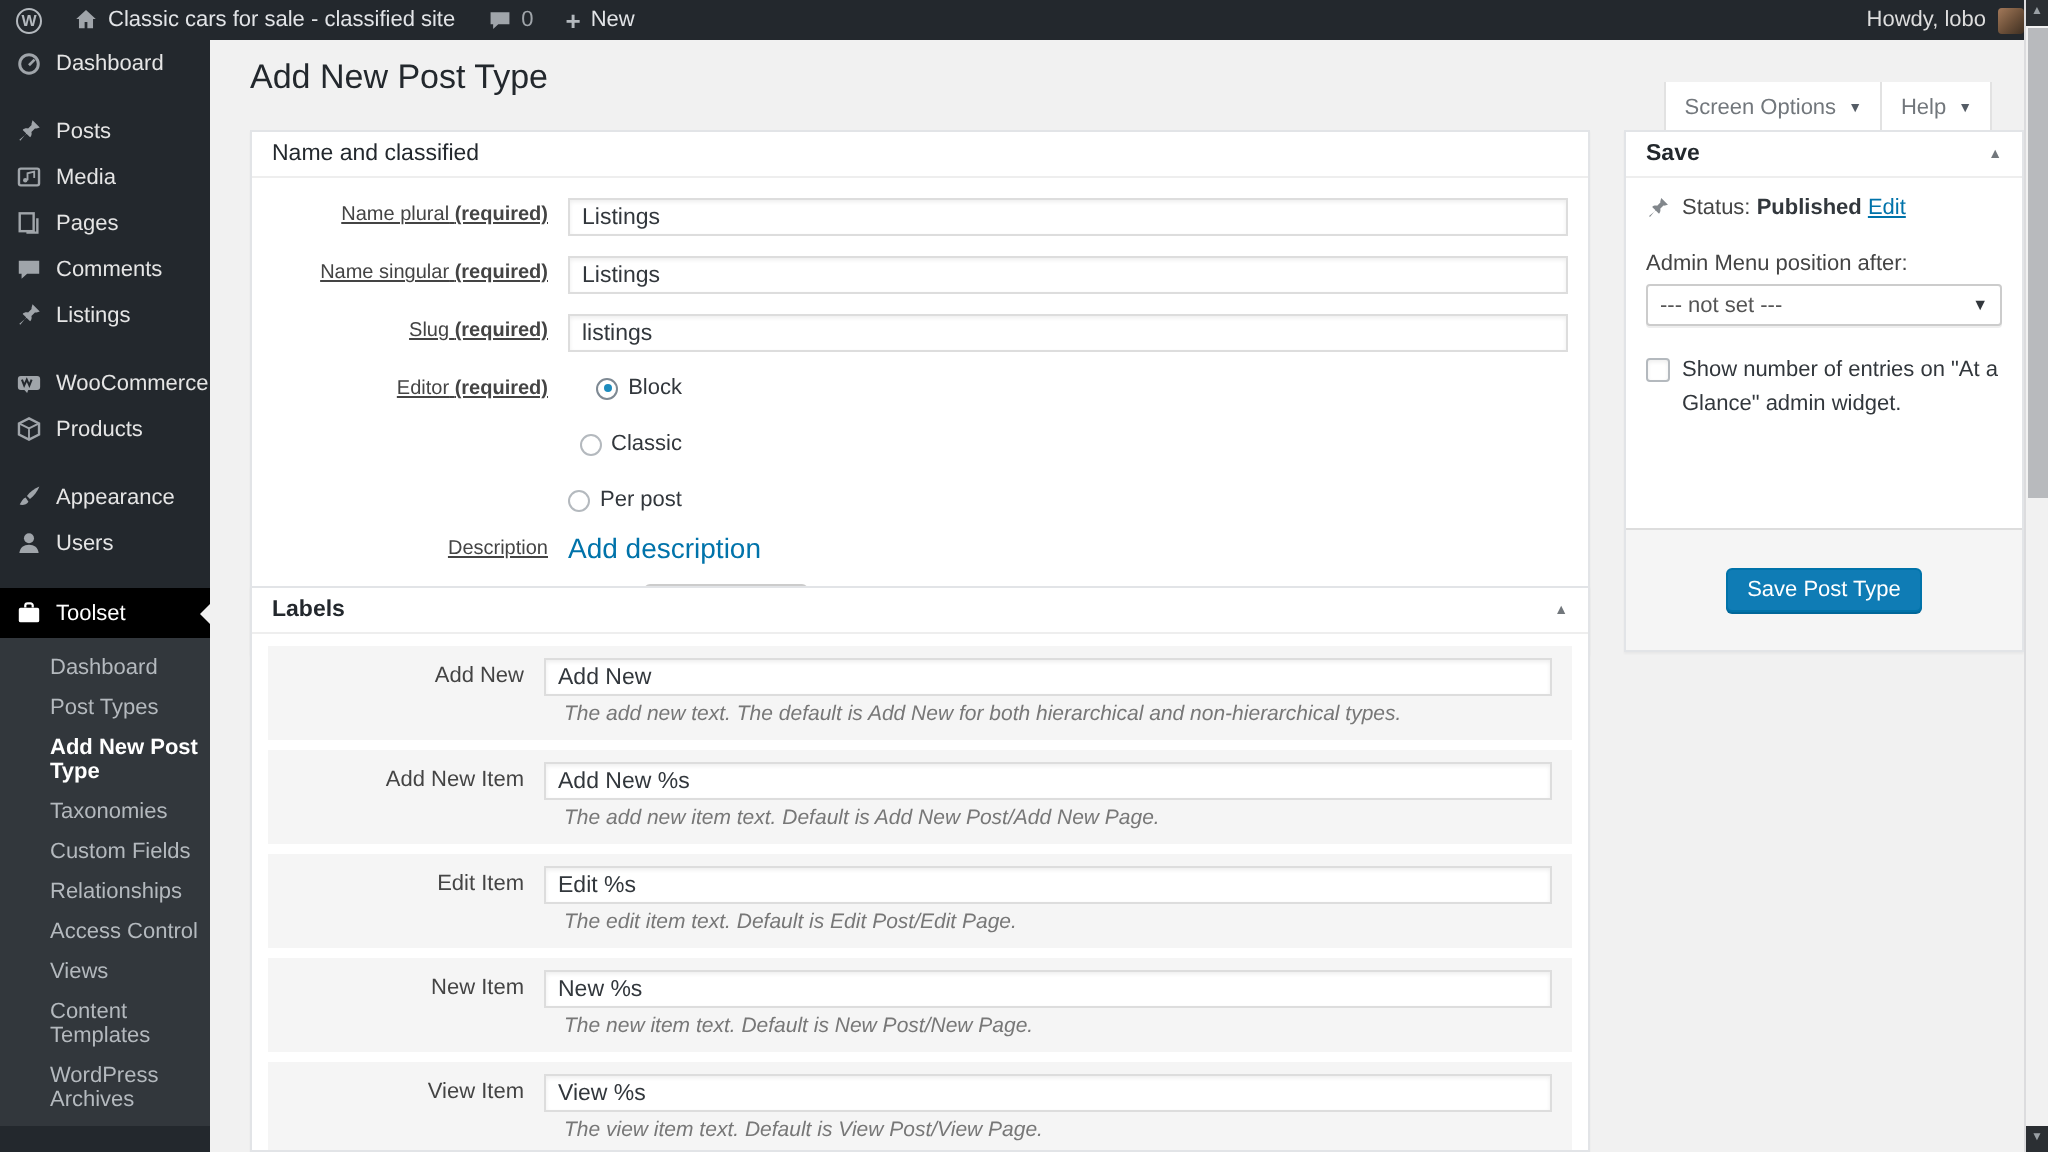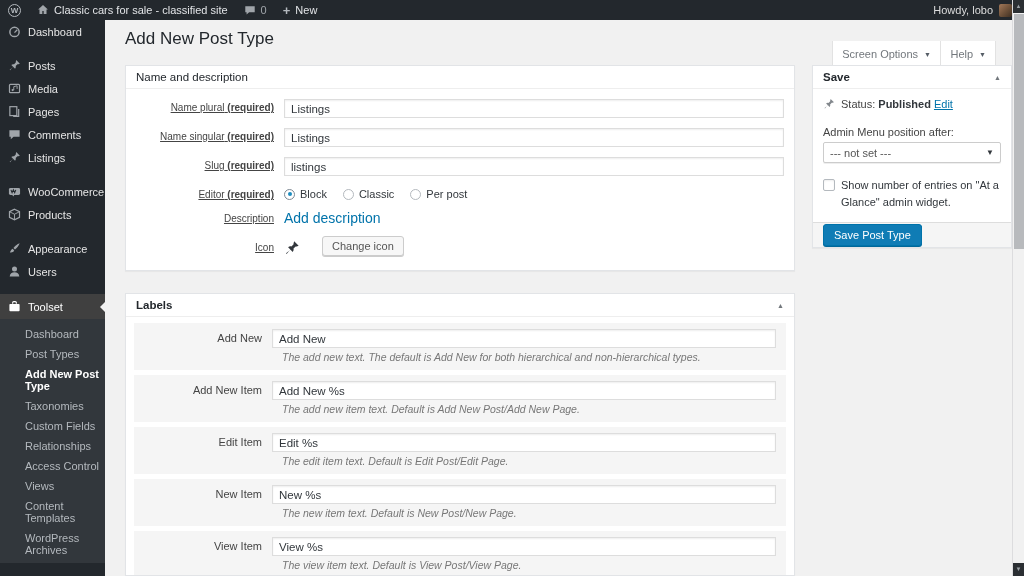"Name and description" span { text: description -> classified }
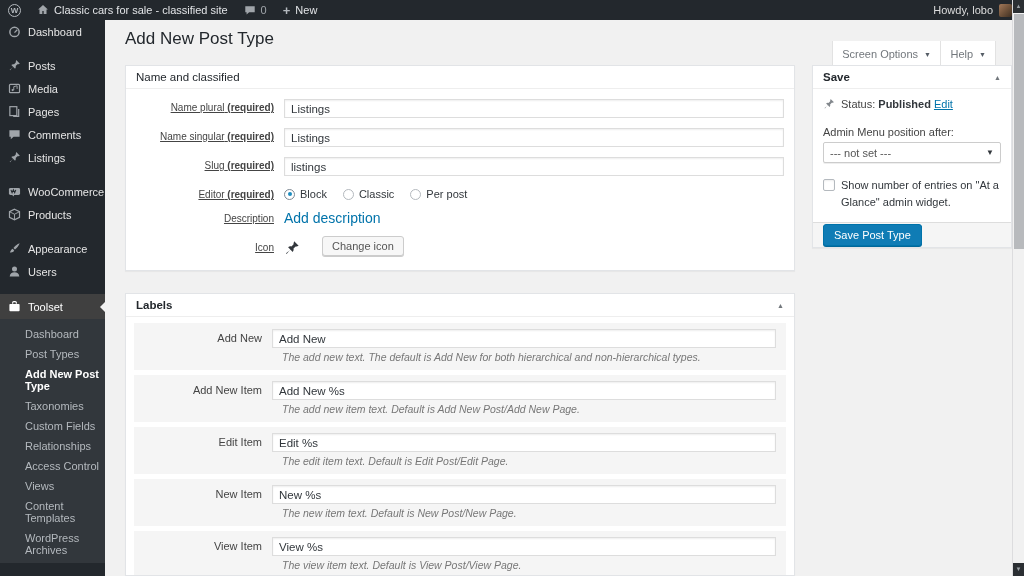"Block" .radio-group { flex-direction: none -> column }
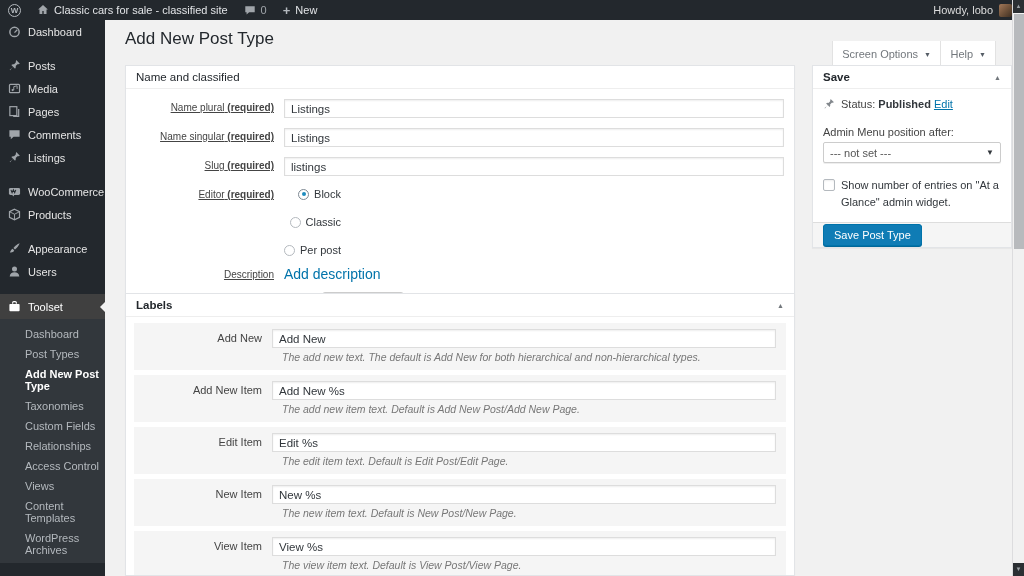"Save Post Type" .save-footer { justify-content: flex-start -> center; margin-top: none -> 42px; padding: 1px 10px -> 19px 10px }
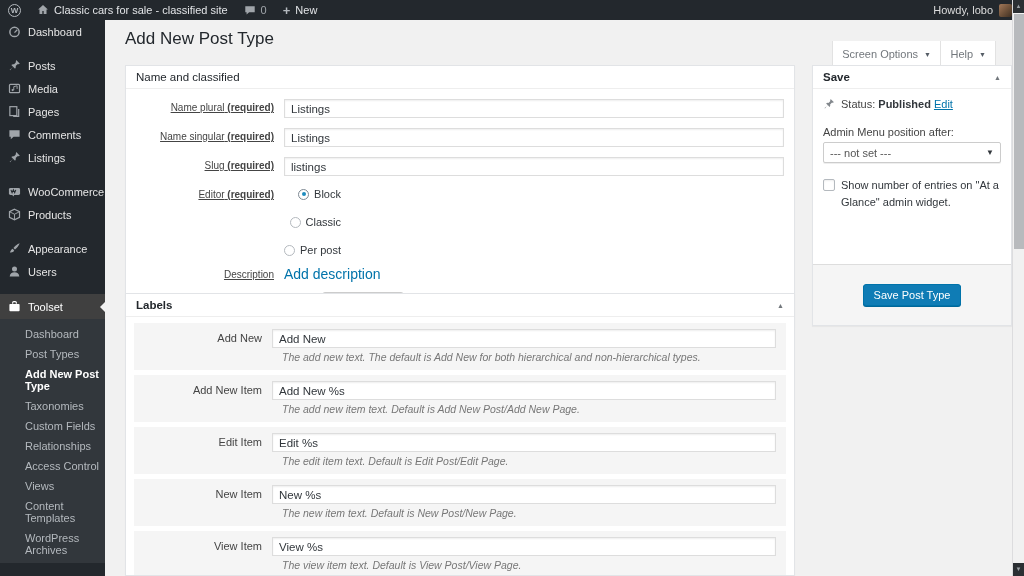"Toolset" .menu-item.active-parent { background: #404040 -> #000000 }
